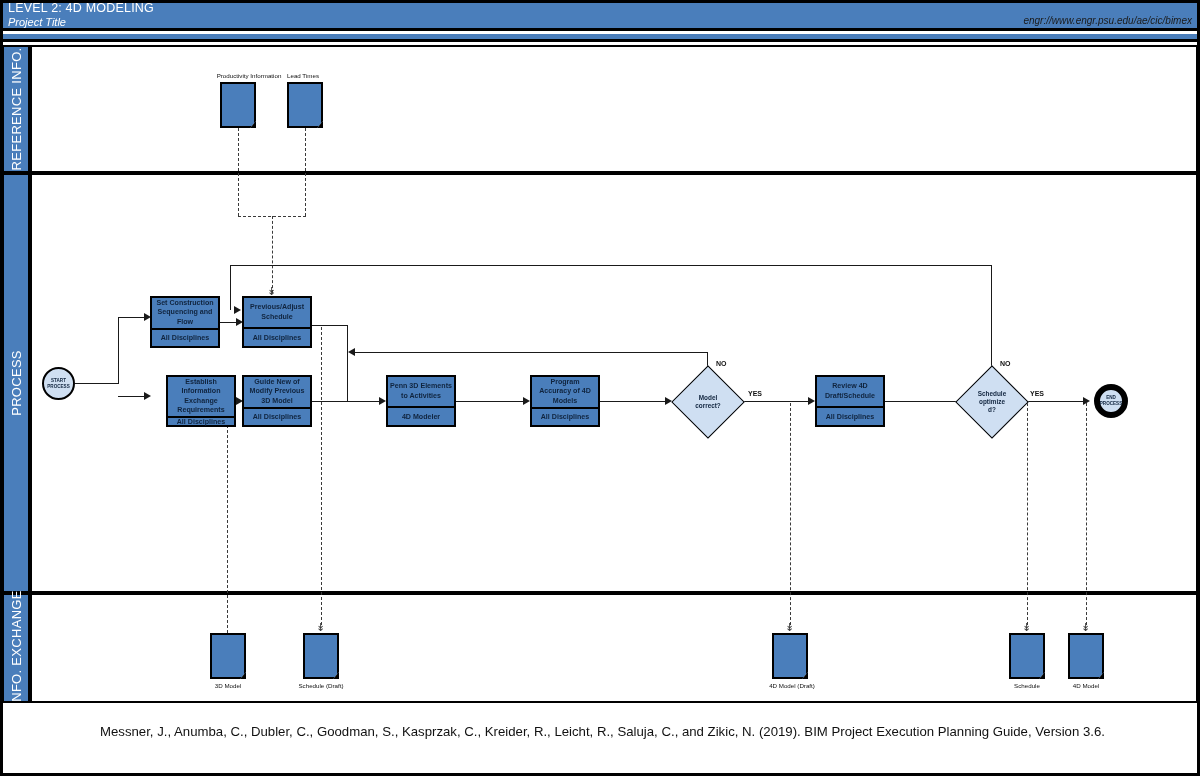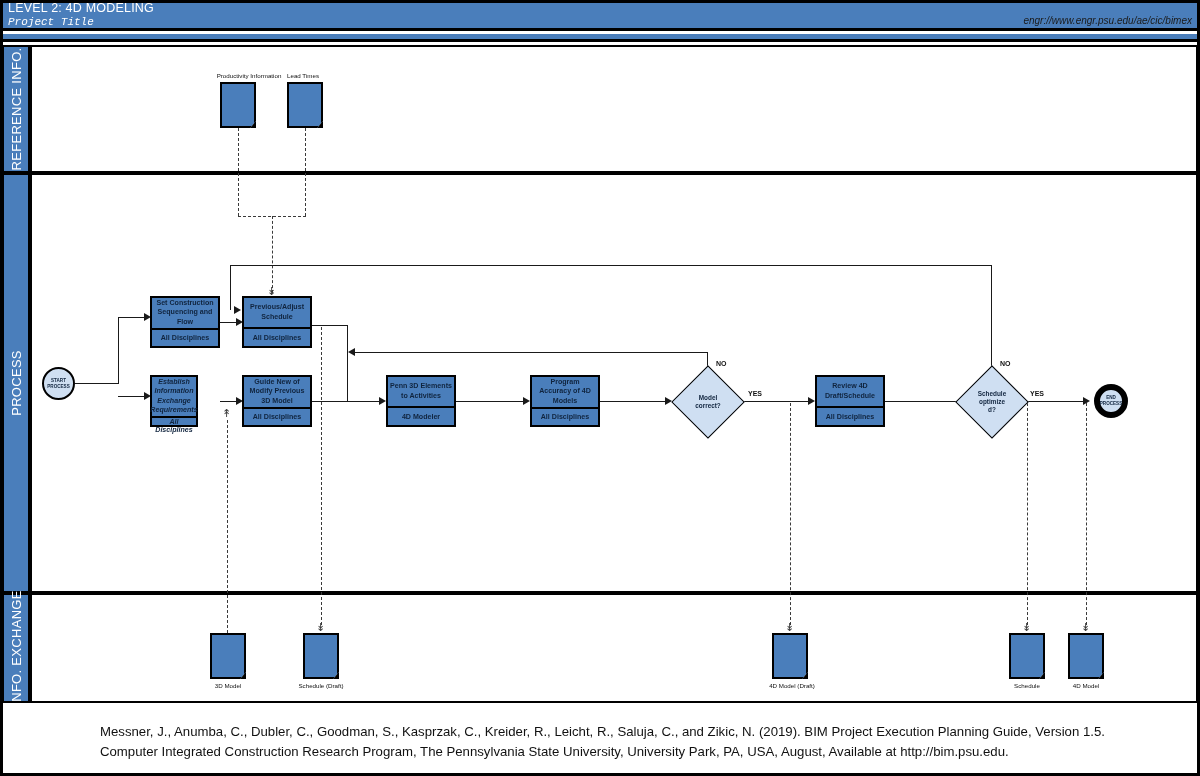"Project Title" .hdr-l2 { font-family: Liberation Mono, monospace -> none }
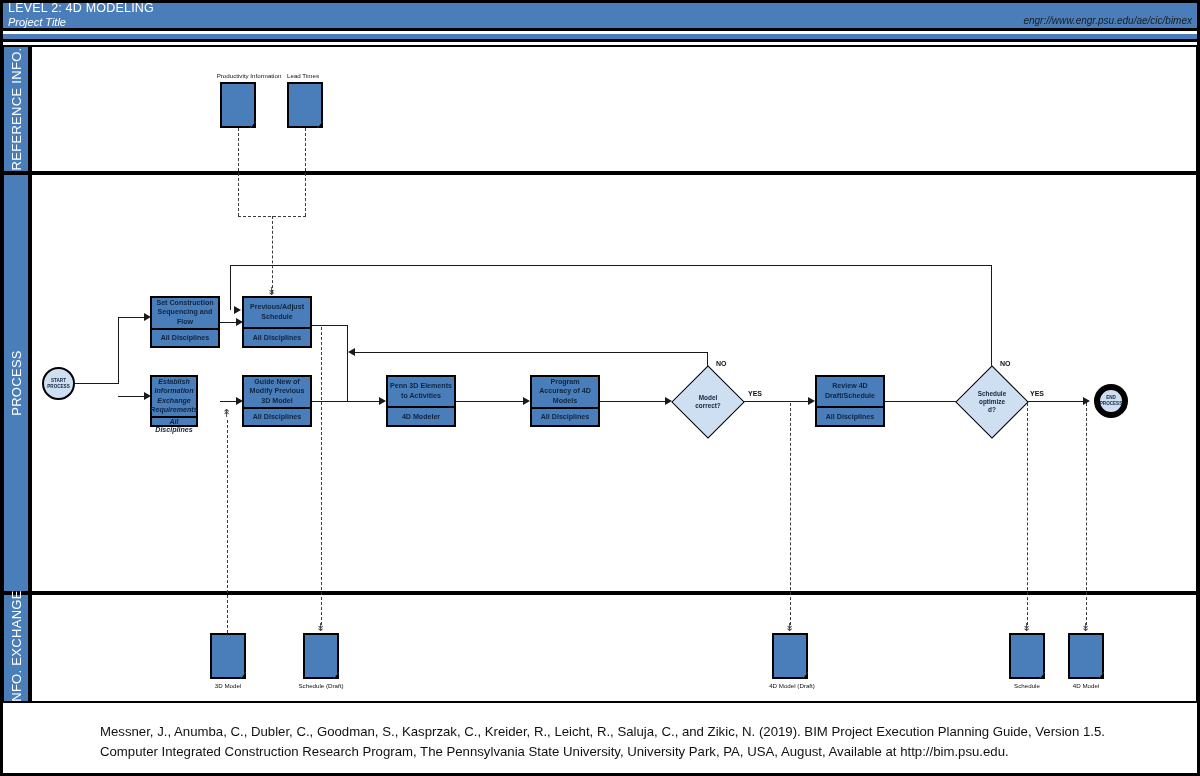"Establish Information Exchange" div.pbox { font-style: italic -> none; left: 150px -> 166px; width: 48px -> 70px }
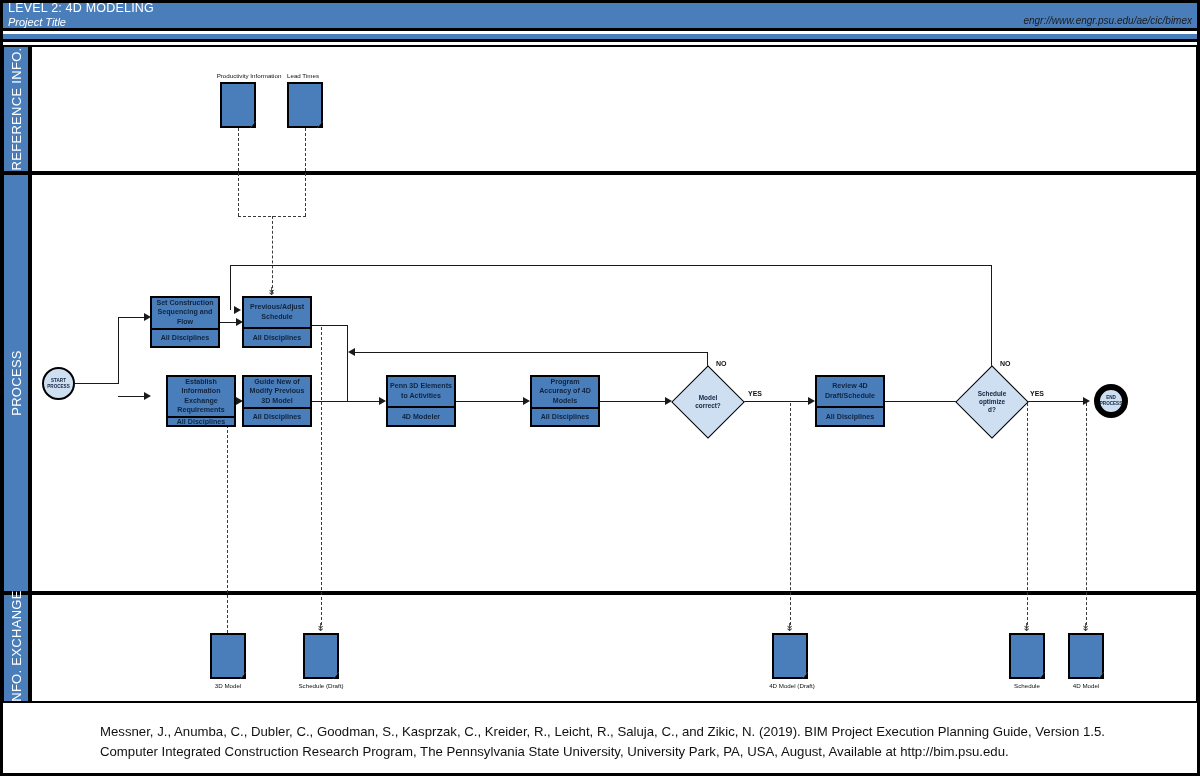"Messner, J., Anumba, C., Dubler," div { text: 1.5 -> 3.6 }
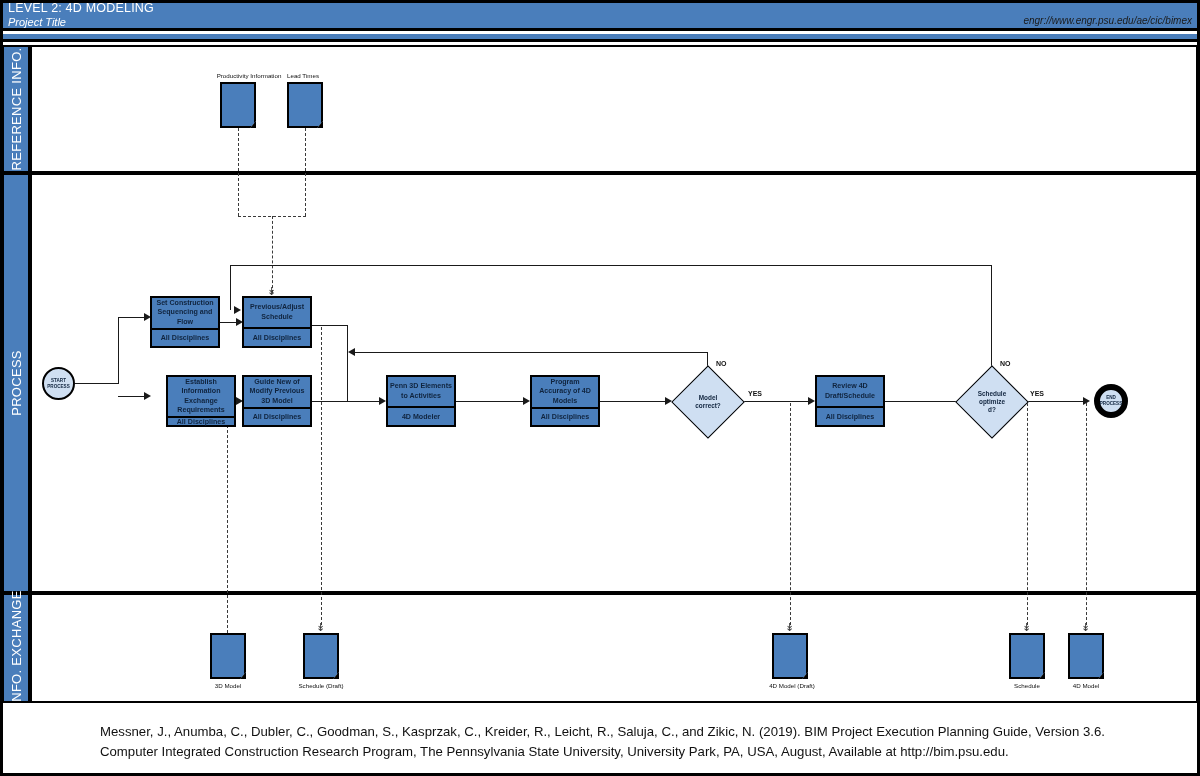"Computer Integrated Construction" div { html: <div>Computer Integrated Construction Research Program, The Pennsylvania State University, University Park, PA, USA, August, Available at http://bim.psu.edu.</div> -> none }
